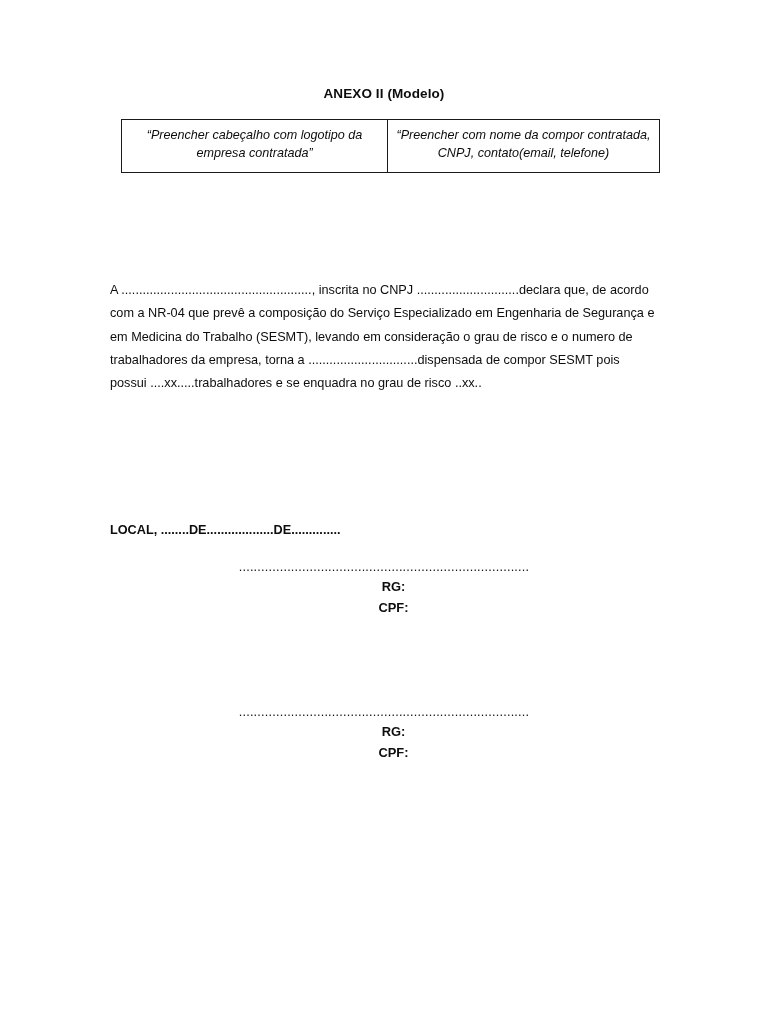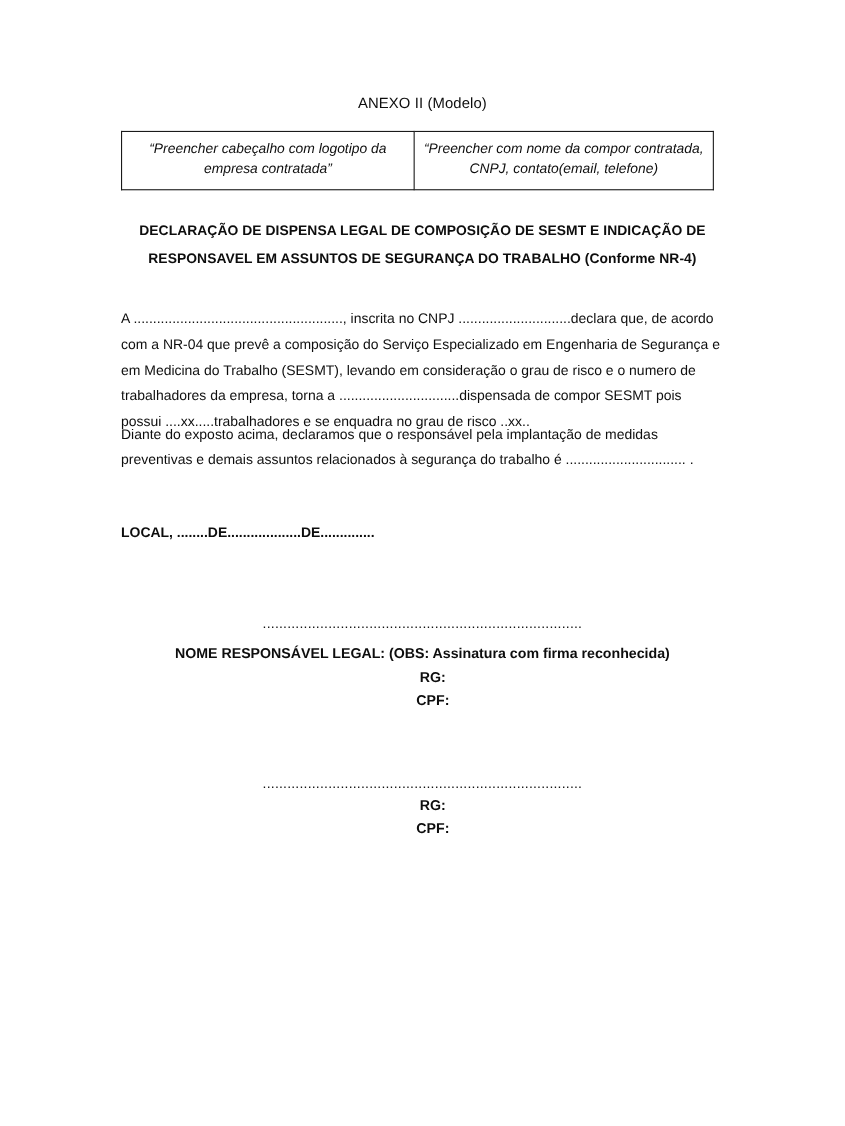"ANEXO II (Modelo)" .doc-heading { font-weight: normal -> bold }
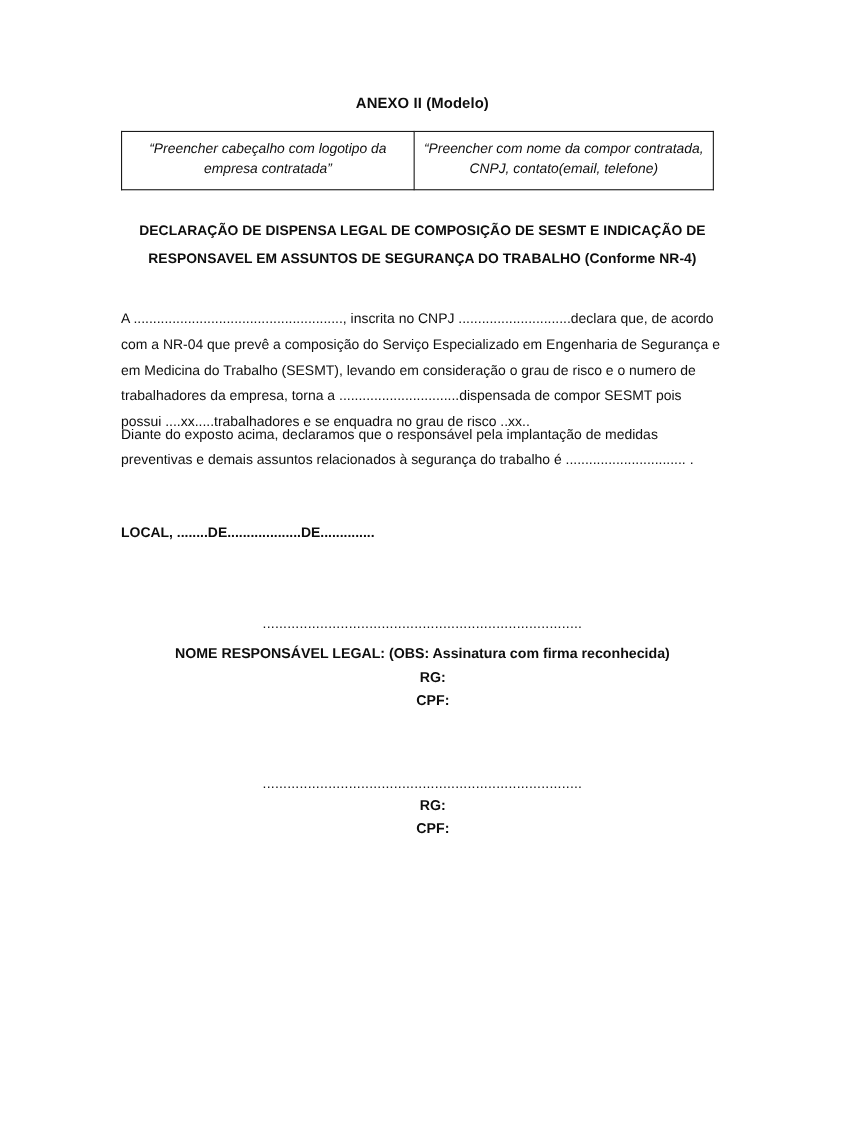"“Preencher cabeçalho com logotipo da" .header-table { left: 110px -> 121px }
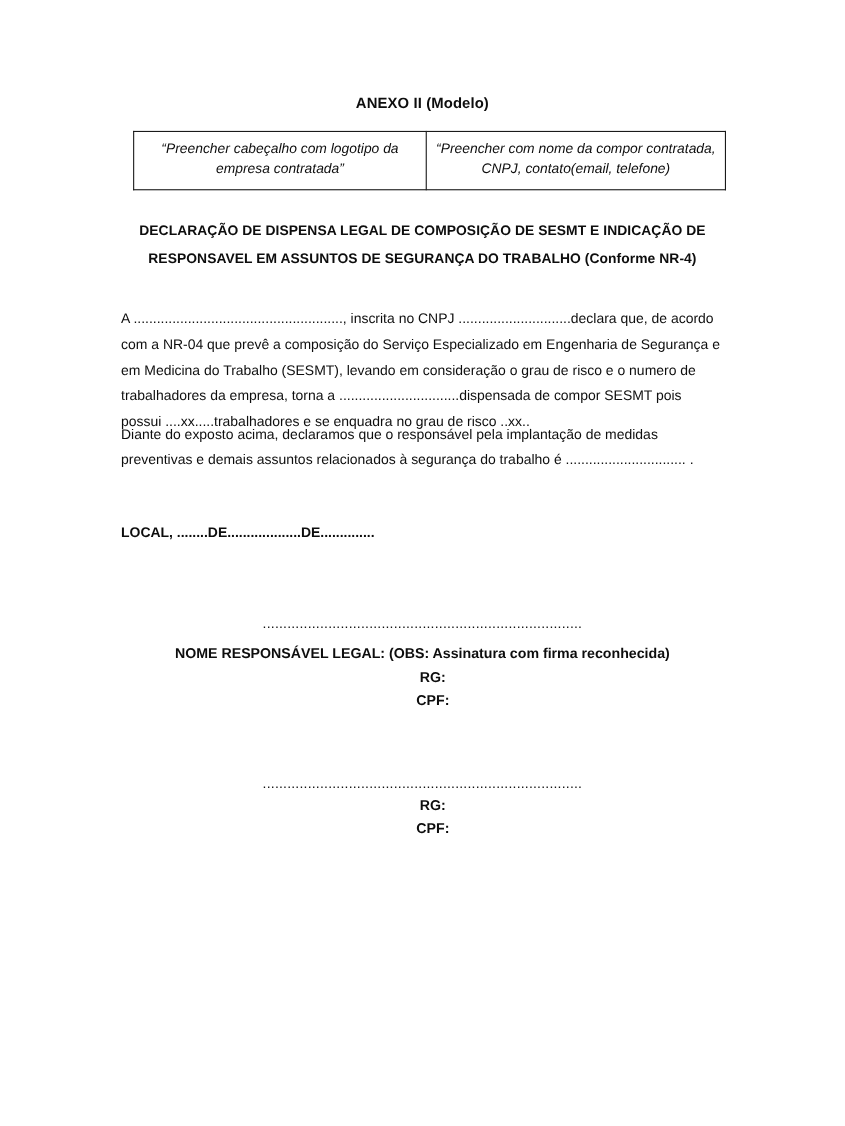"DECLARAÇÃO DE DISPENSA LEGAL DE" div.main-title { html: <div>DECLARAÇÃO DE DISPENSA LEGAL DE COMPOSIÇÃO DE SESMT E INDICAÇÃO DE RESPONSAVEL EM ASSUNTOS DE SEGURANÇA DO TRABALHO (Conforme NR-4)</div> -> none }
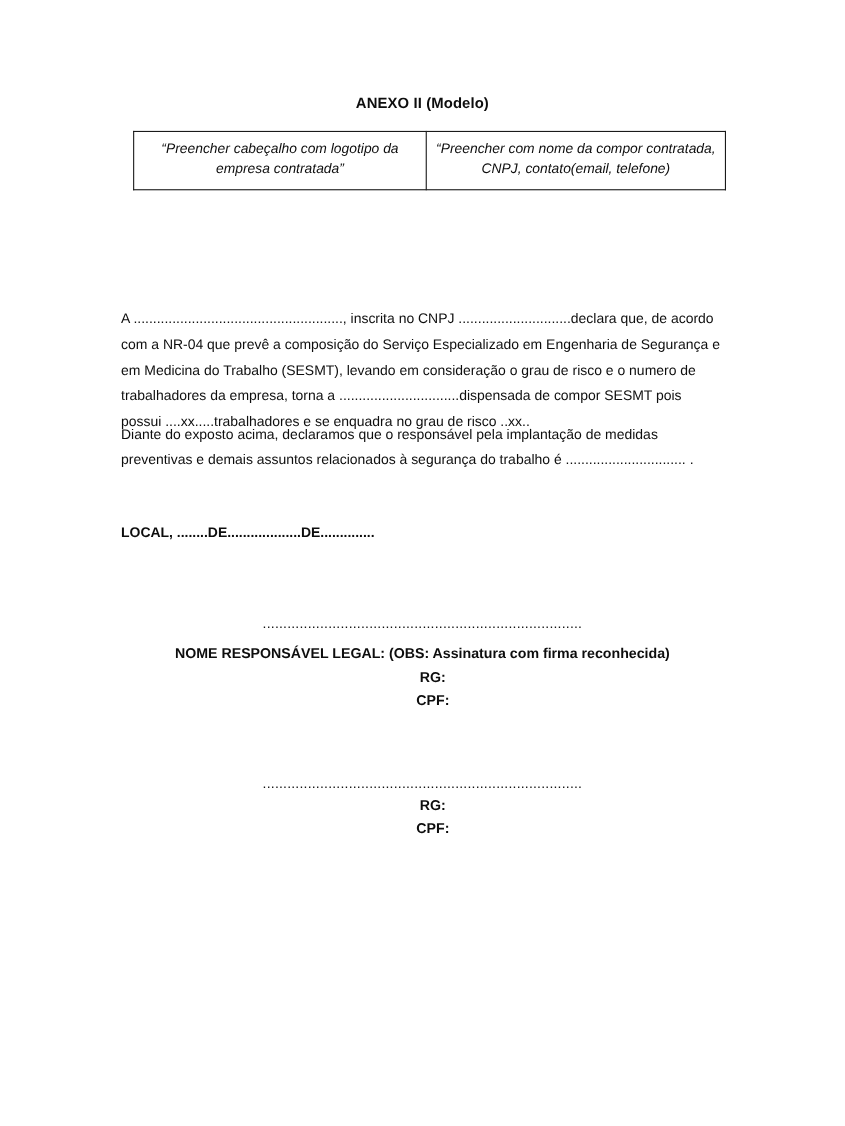"Diante do exposto acima, declaramos" div.body-block { html: <div>Diante do exposto acima, declaramos que o responsável pela implantação de medidas preventivas e demais assuntos relacionados à segurança do trabalho é ............................... .</div> -> none }
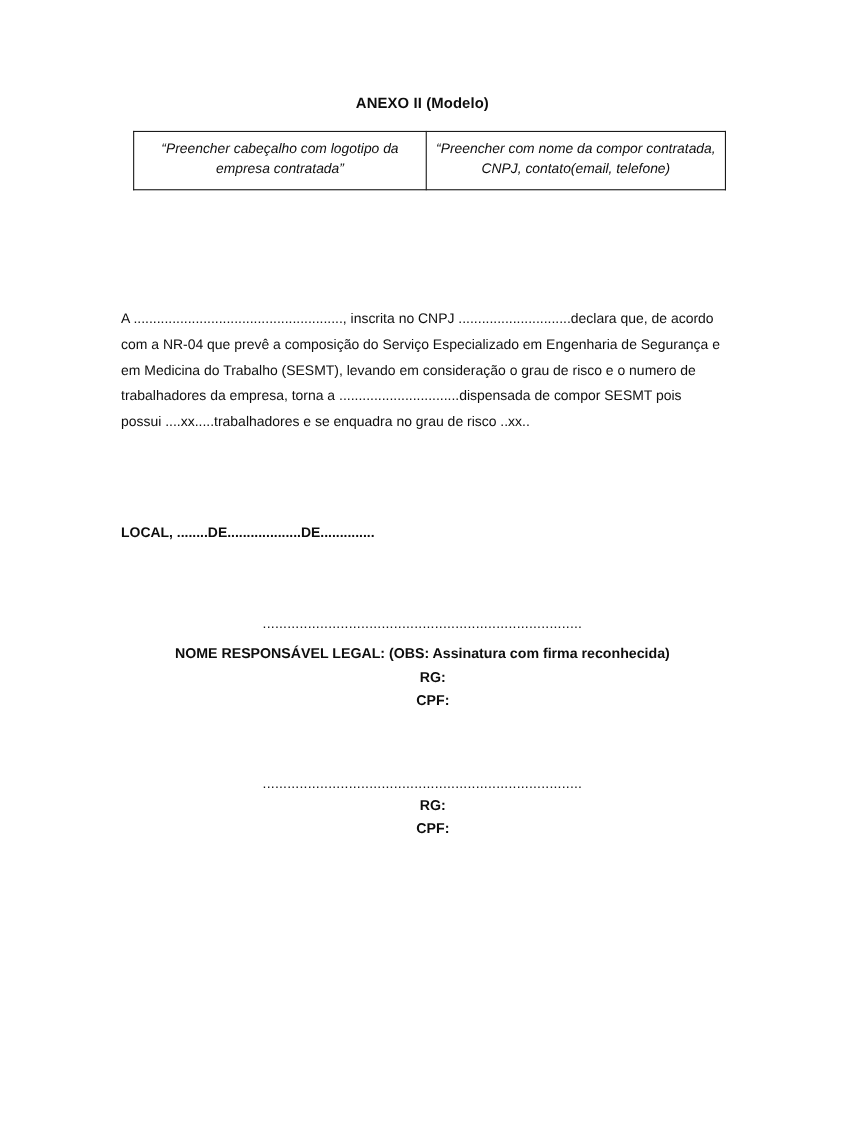"LOCAL," .local-line { top: 473px -> 519px }
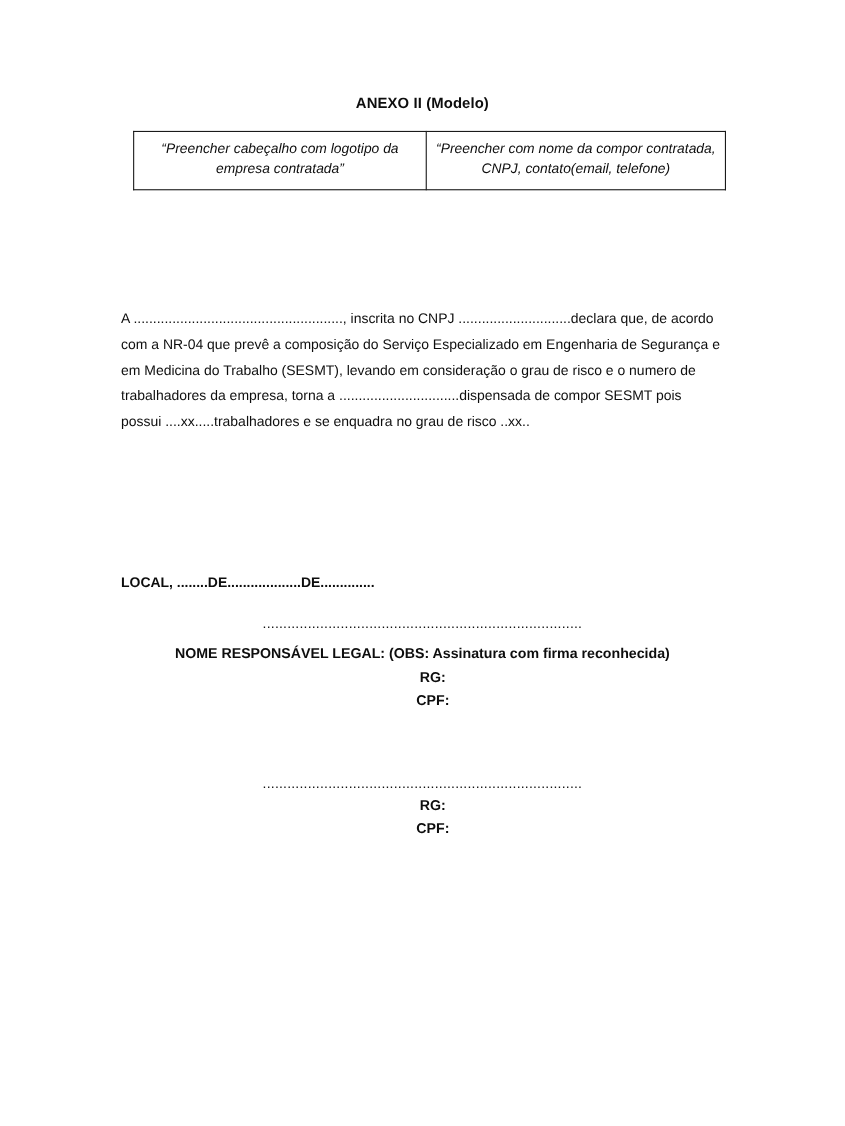"NOME RESPONSÁVEL LEGAL: (OBS: Assinatura" div.sig-name { html: <div>NOME RESPONSÁVEL LEGAL: (OBS: Assinatura com firma reconhecida)</div> -> none }
